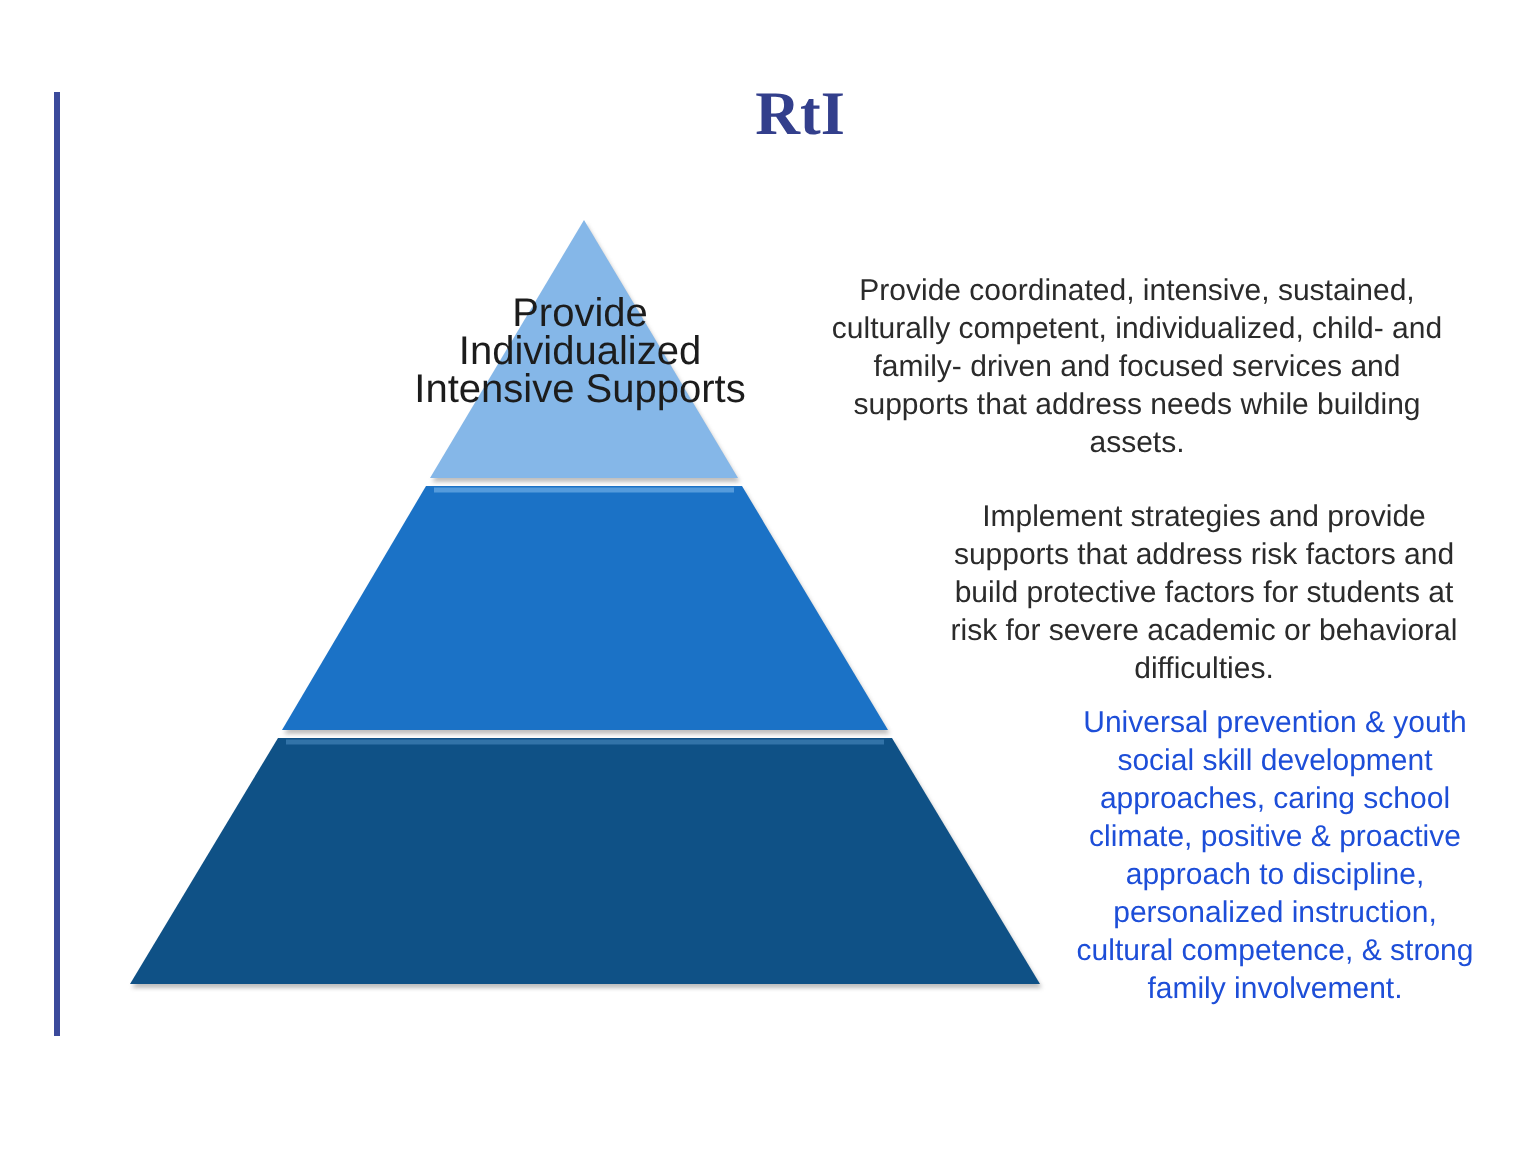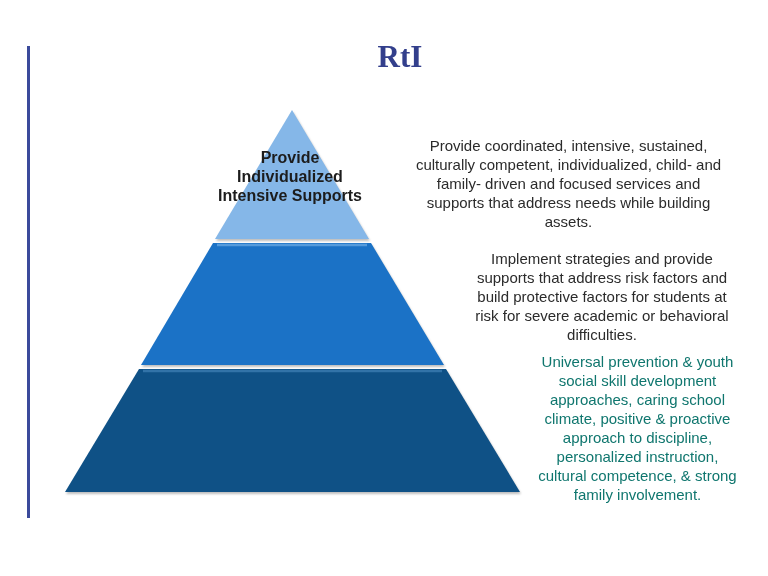"Provide" .tier-label-1 { font-size: 16px -> 20px; font-weight: bold -> none }
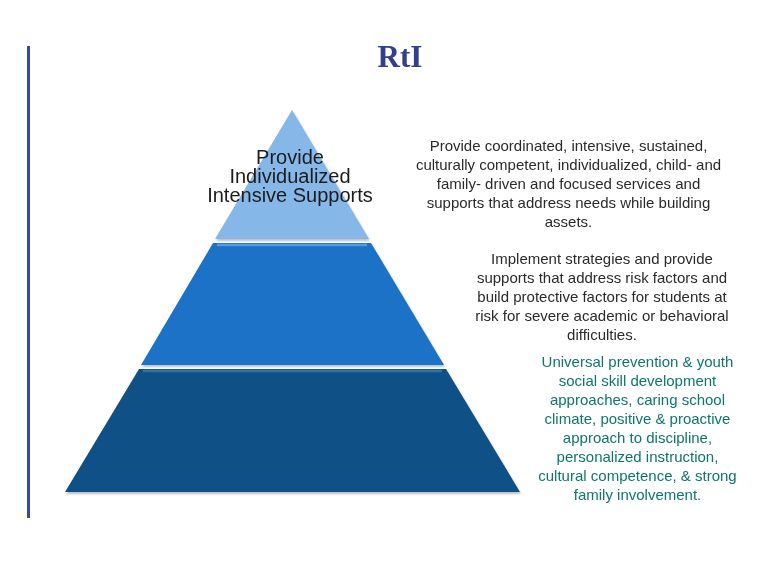"Universal prevention & youth" div.desc { color: #0f766e -> #1d4ed8 }
